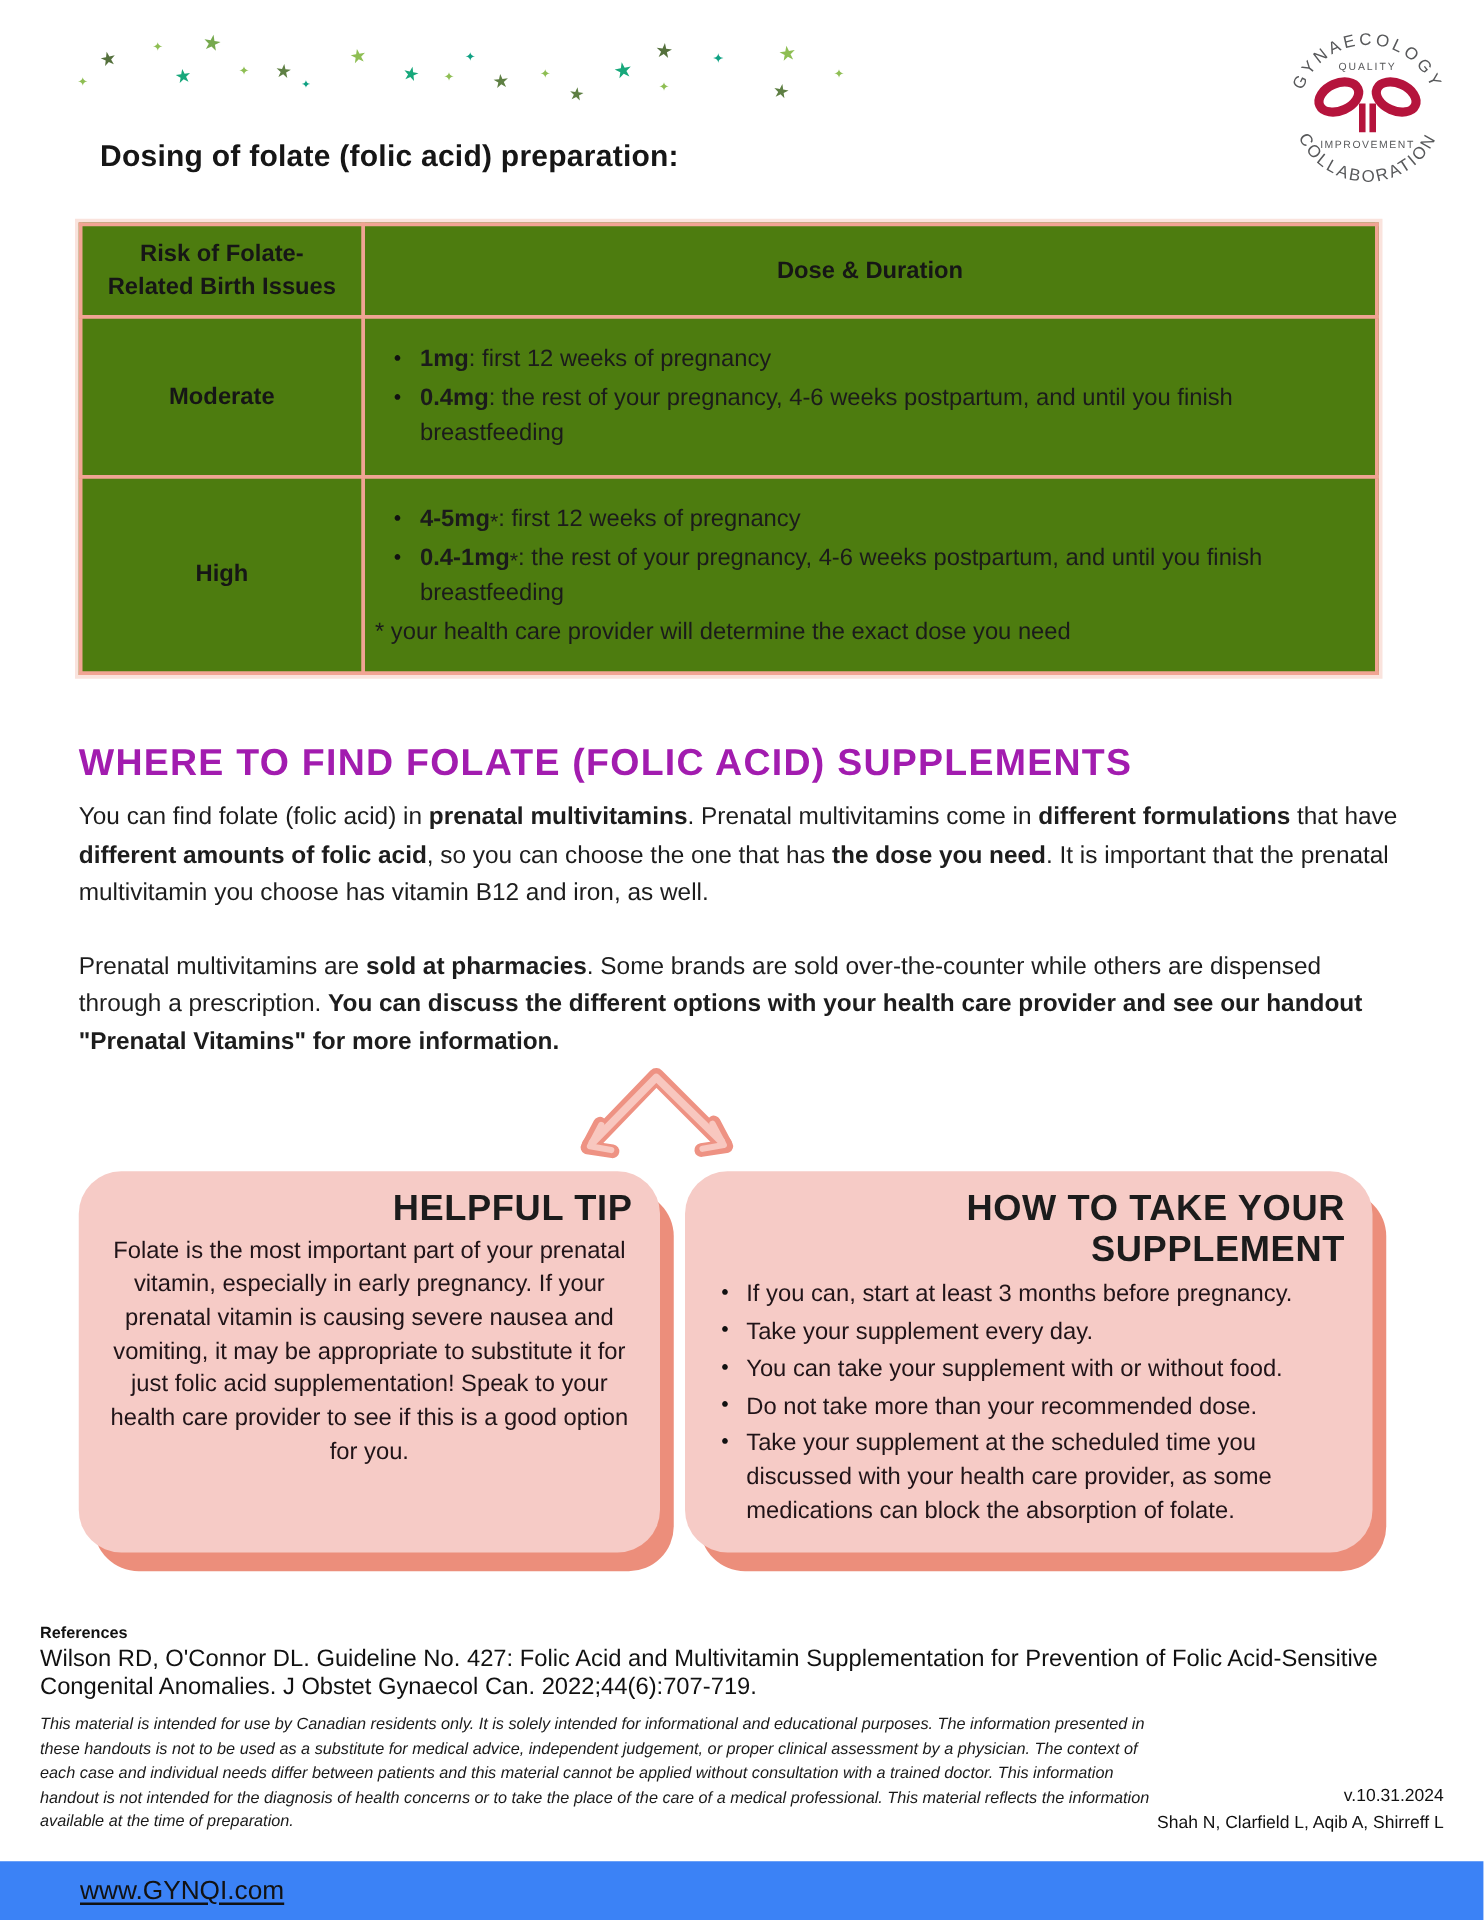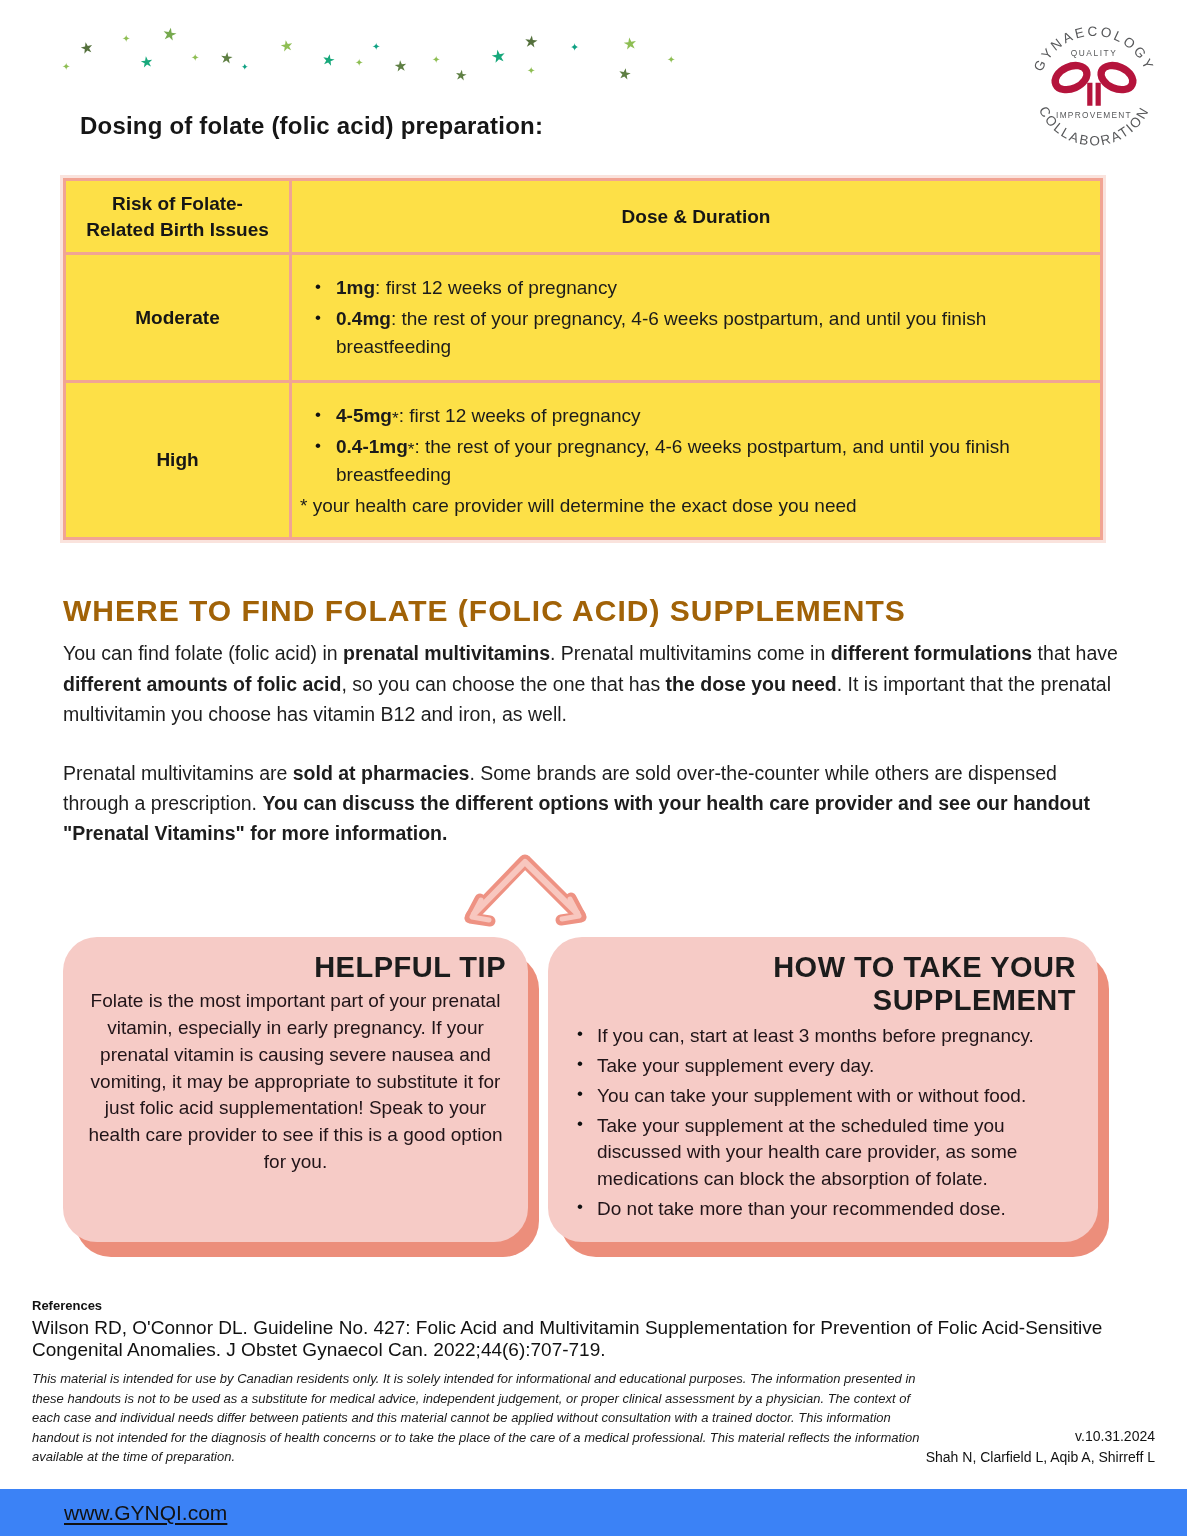"Risk of Folate-" table.dosing { background: #fde047 -> #4d7c0f }
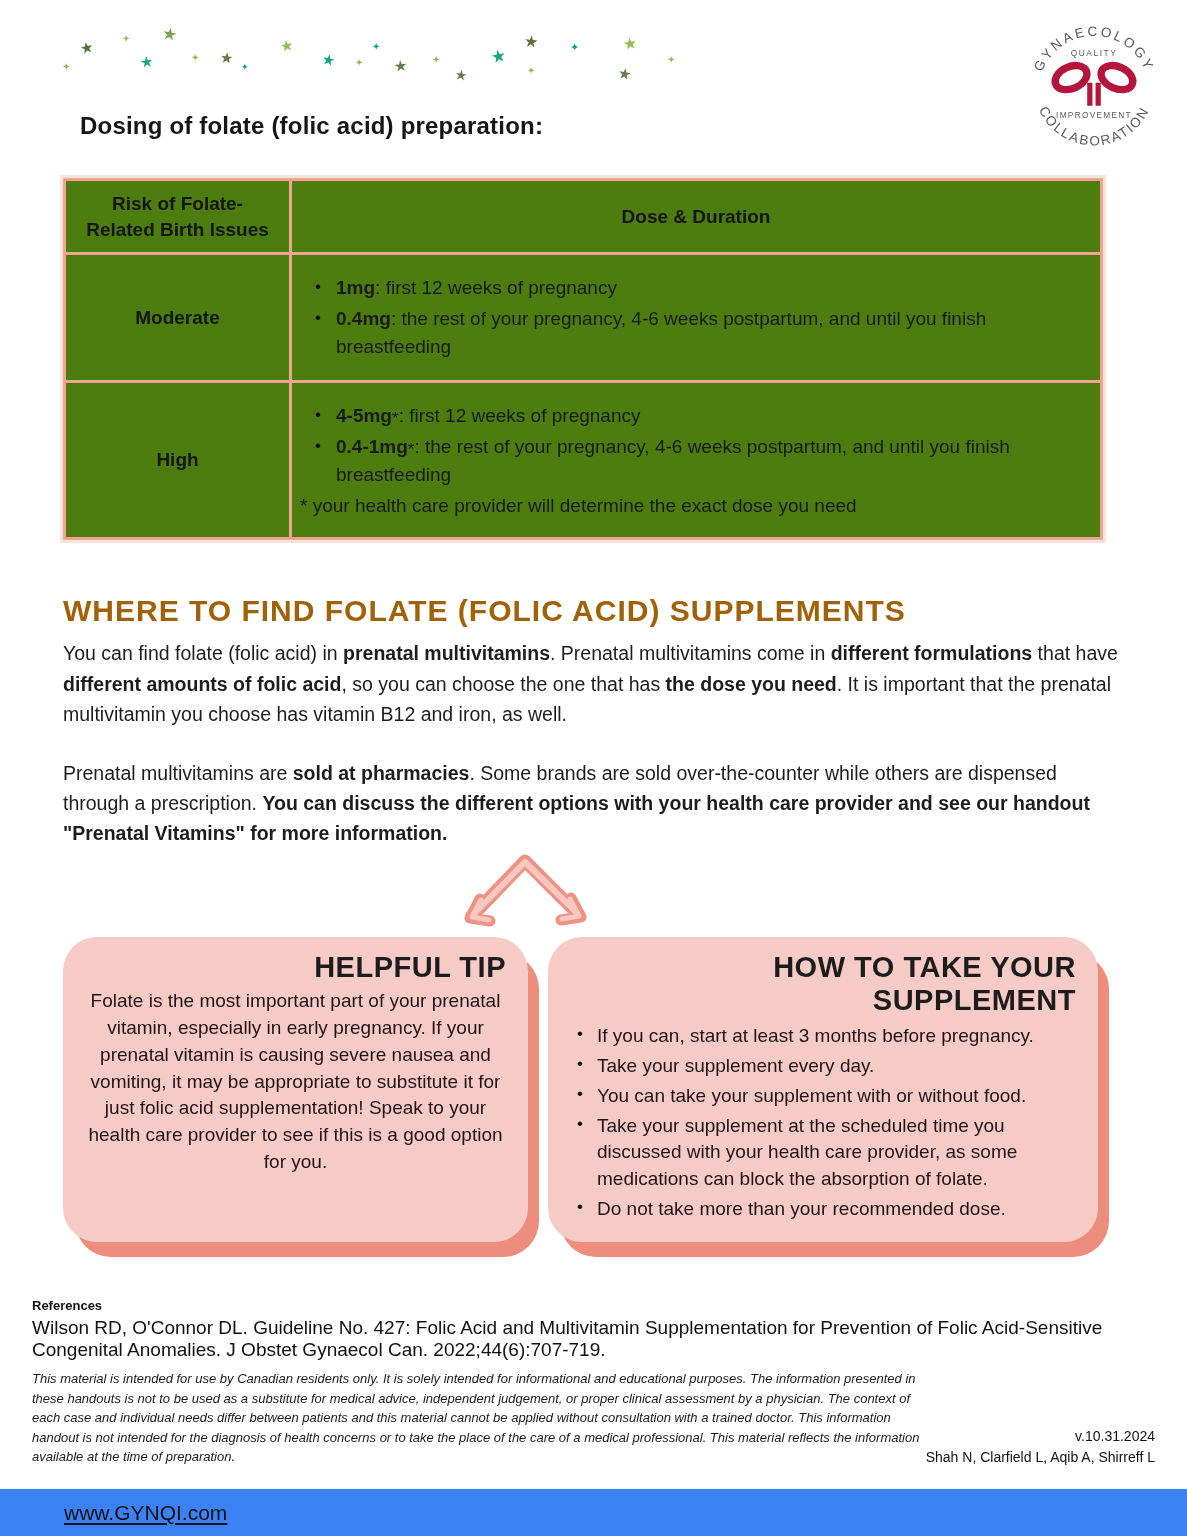"WHERE TO FIND FOLATE (FOLIC" .section-heading { color: #a16207 -> #a21caf }
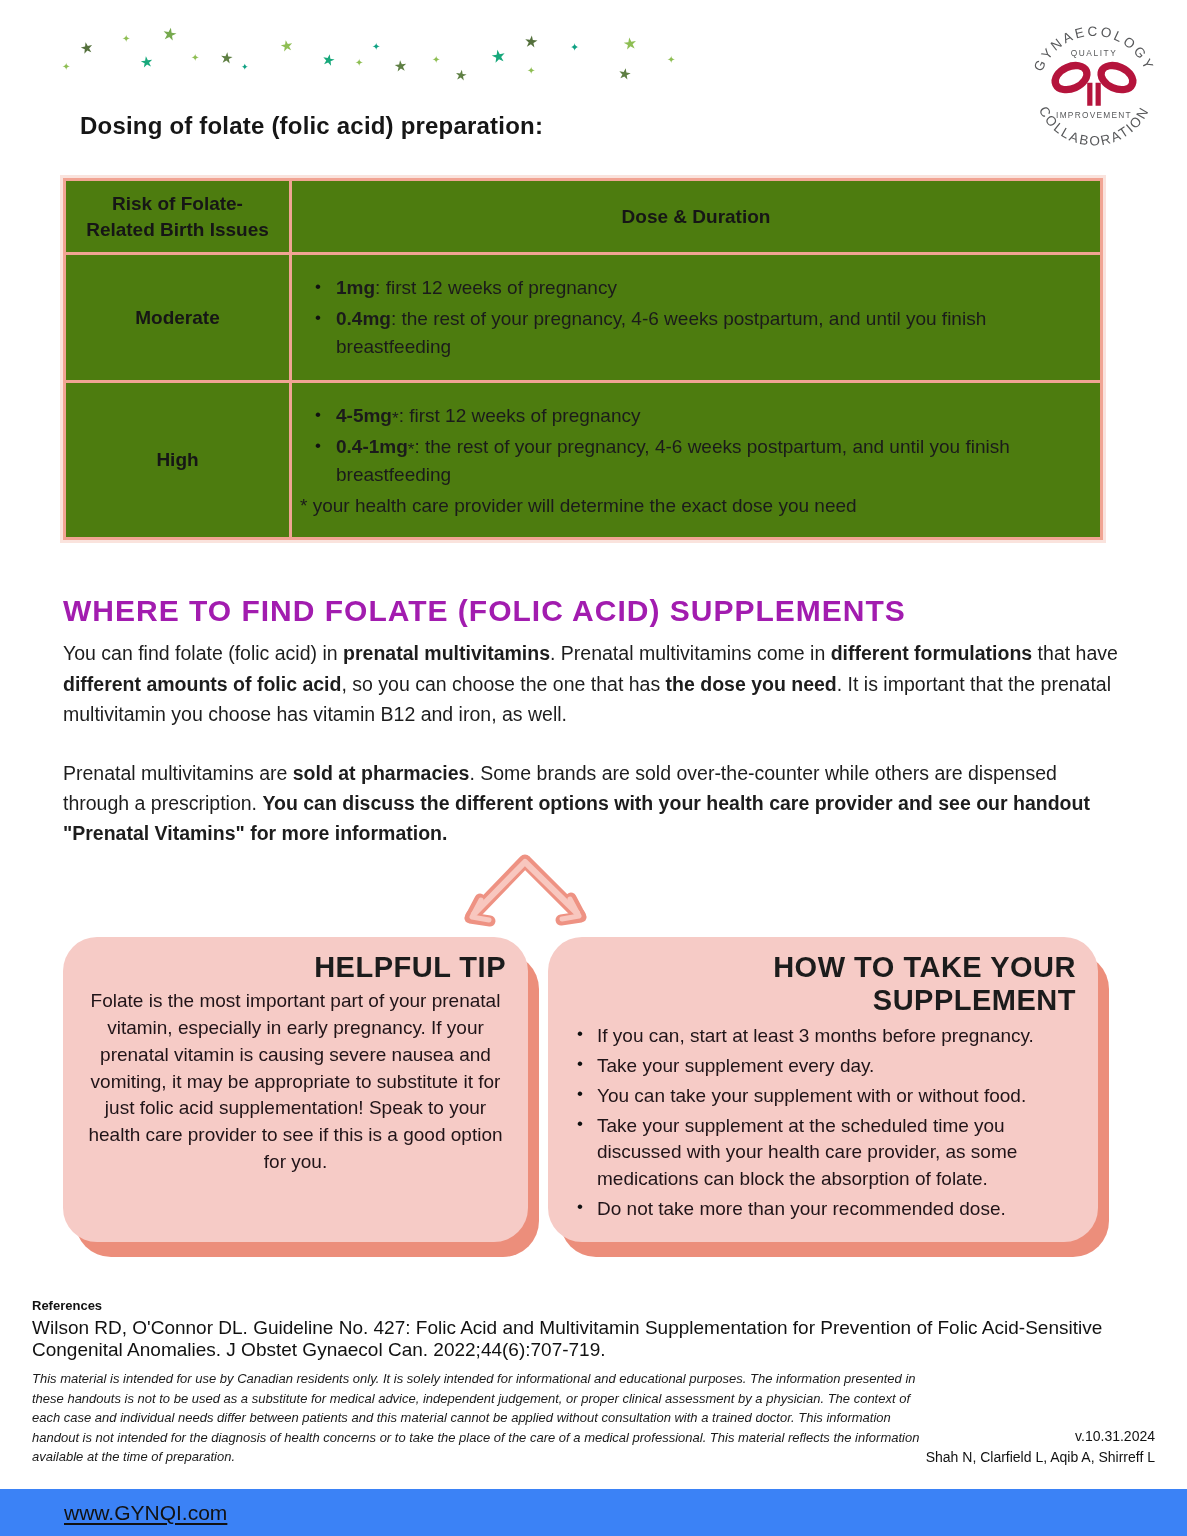"Take your supplement at the" li { order: before "Do not take more than" -> after "Do not take more than" }
